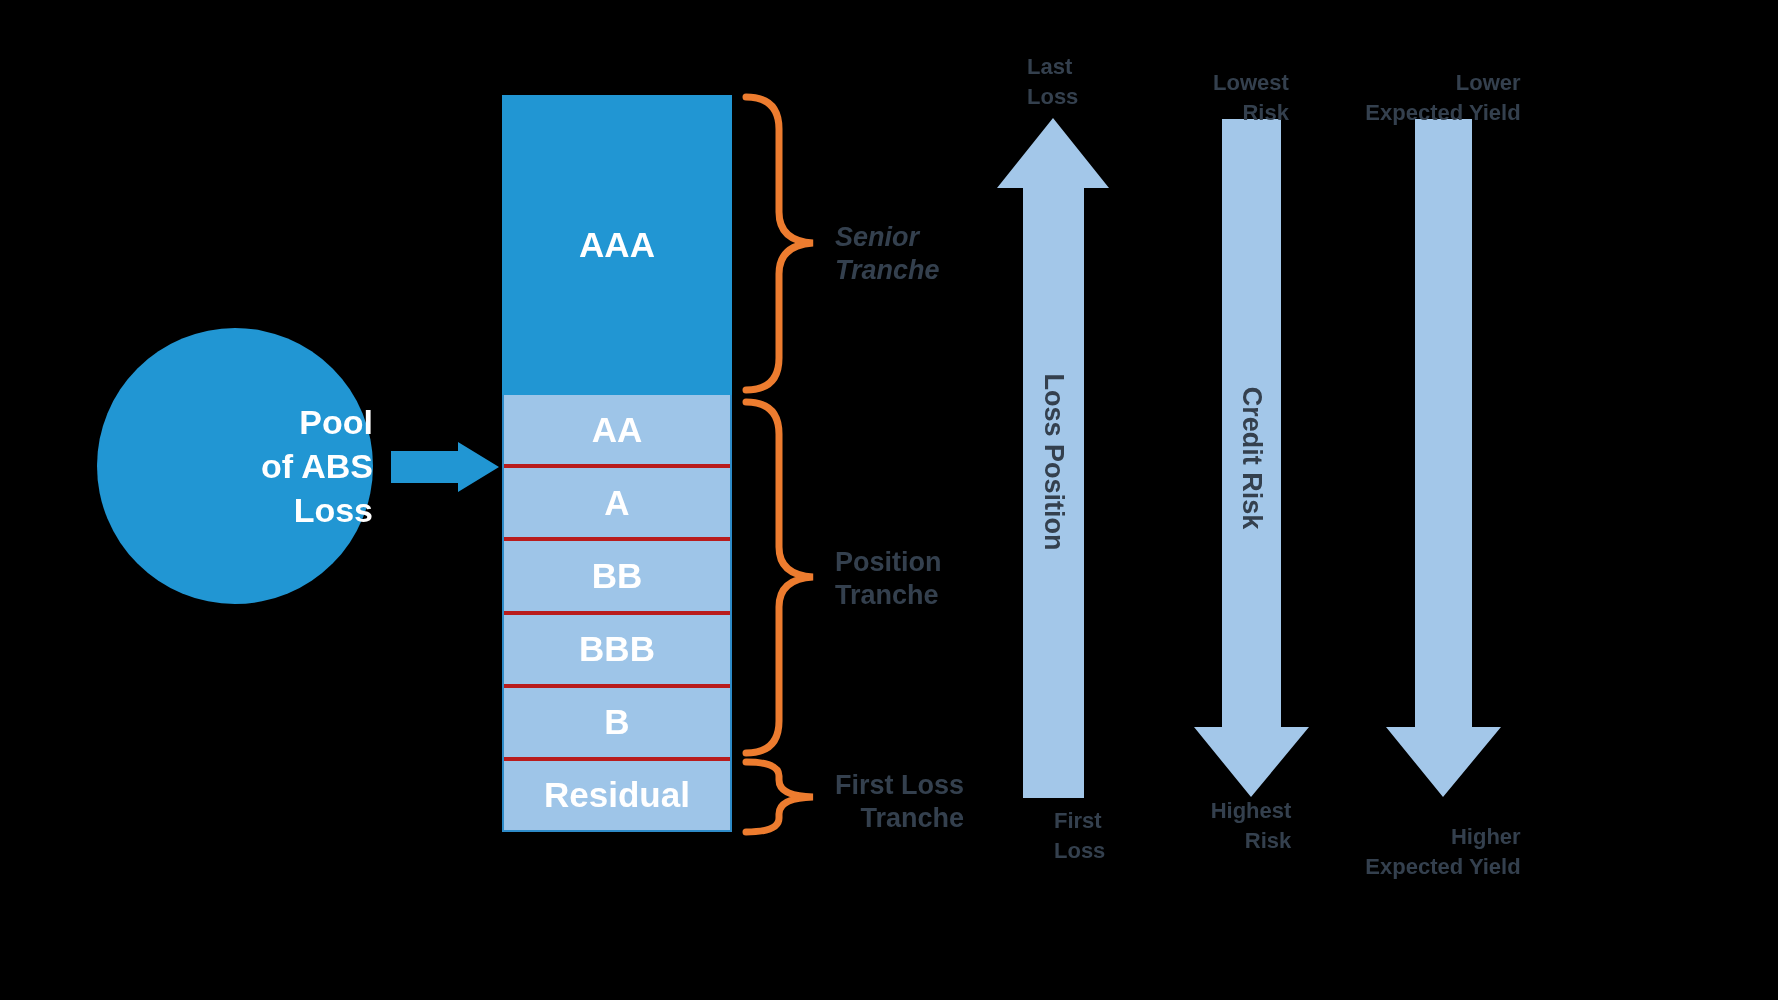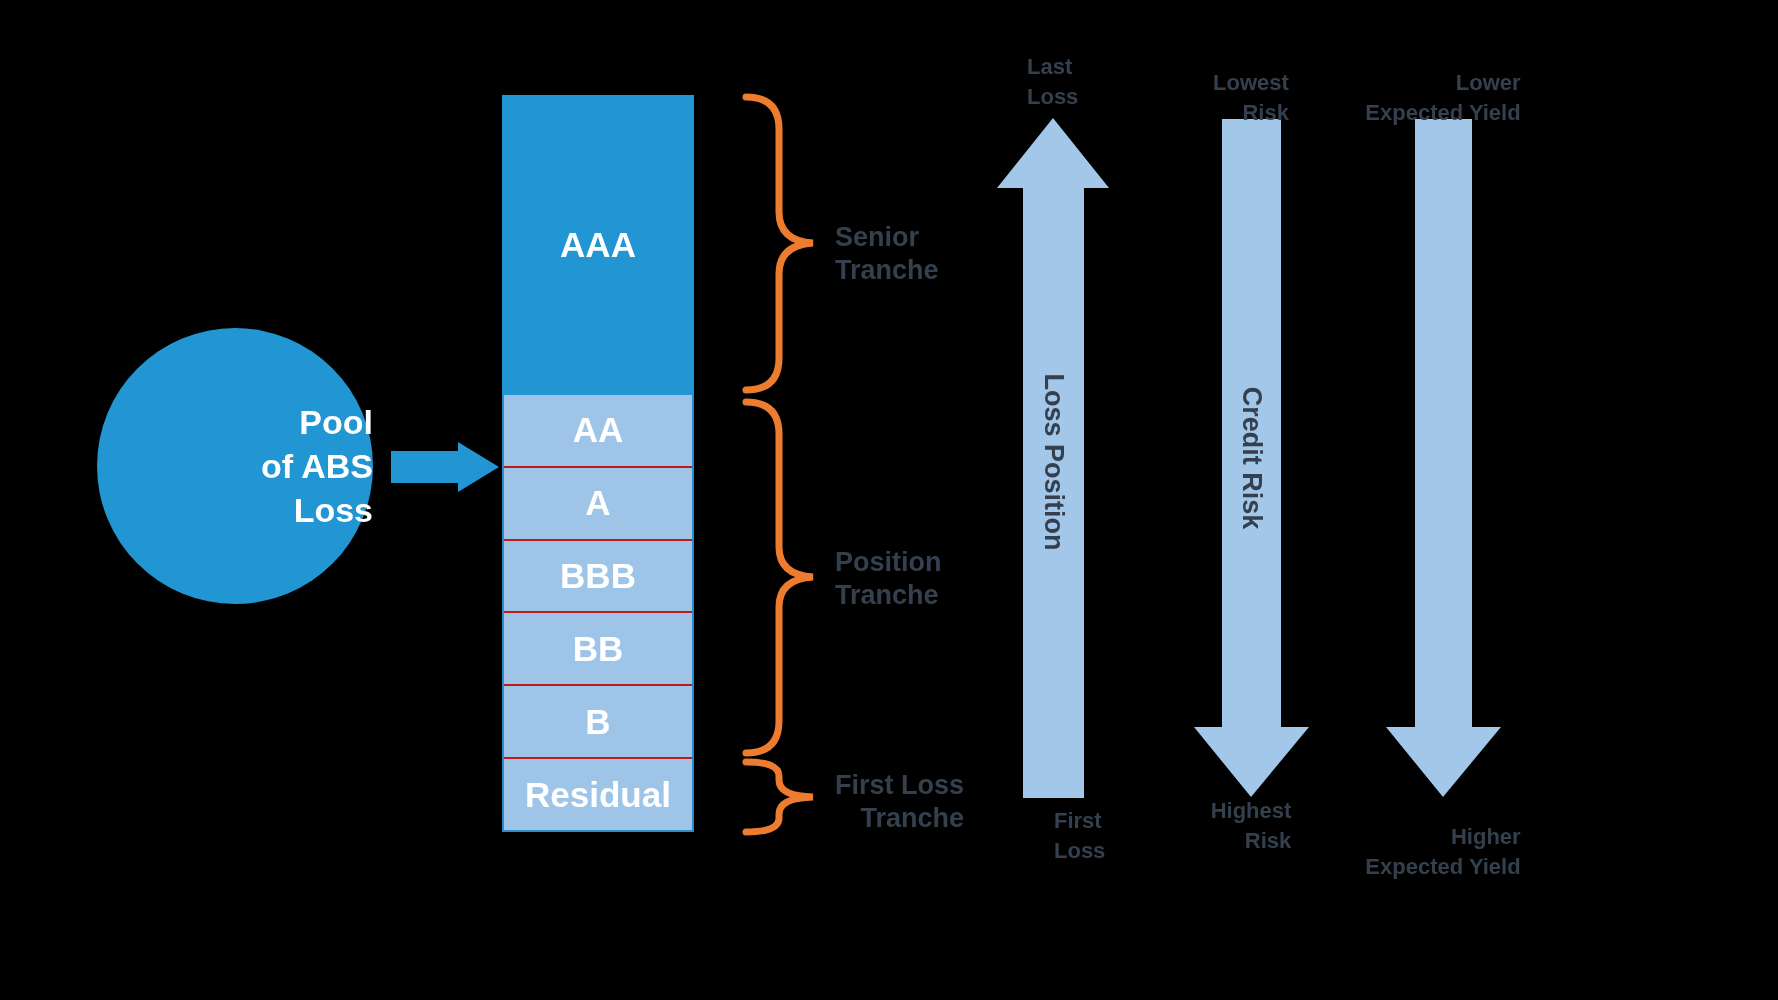"AAA" .tranche-column { width: 192px -> 230px }
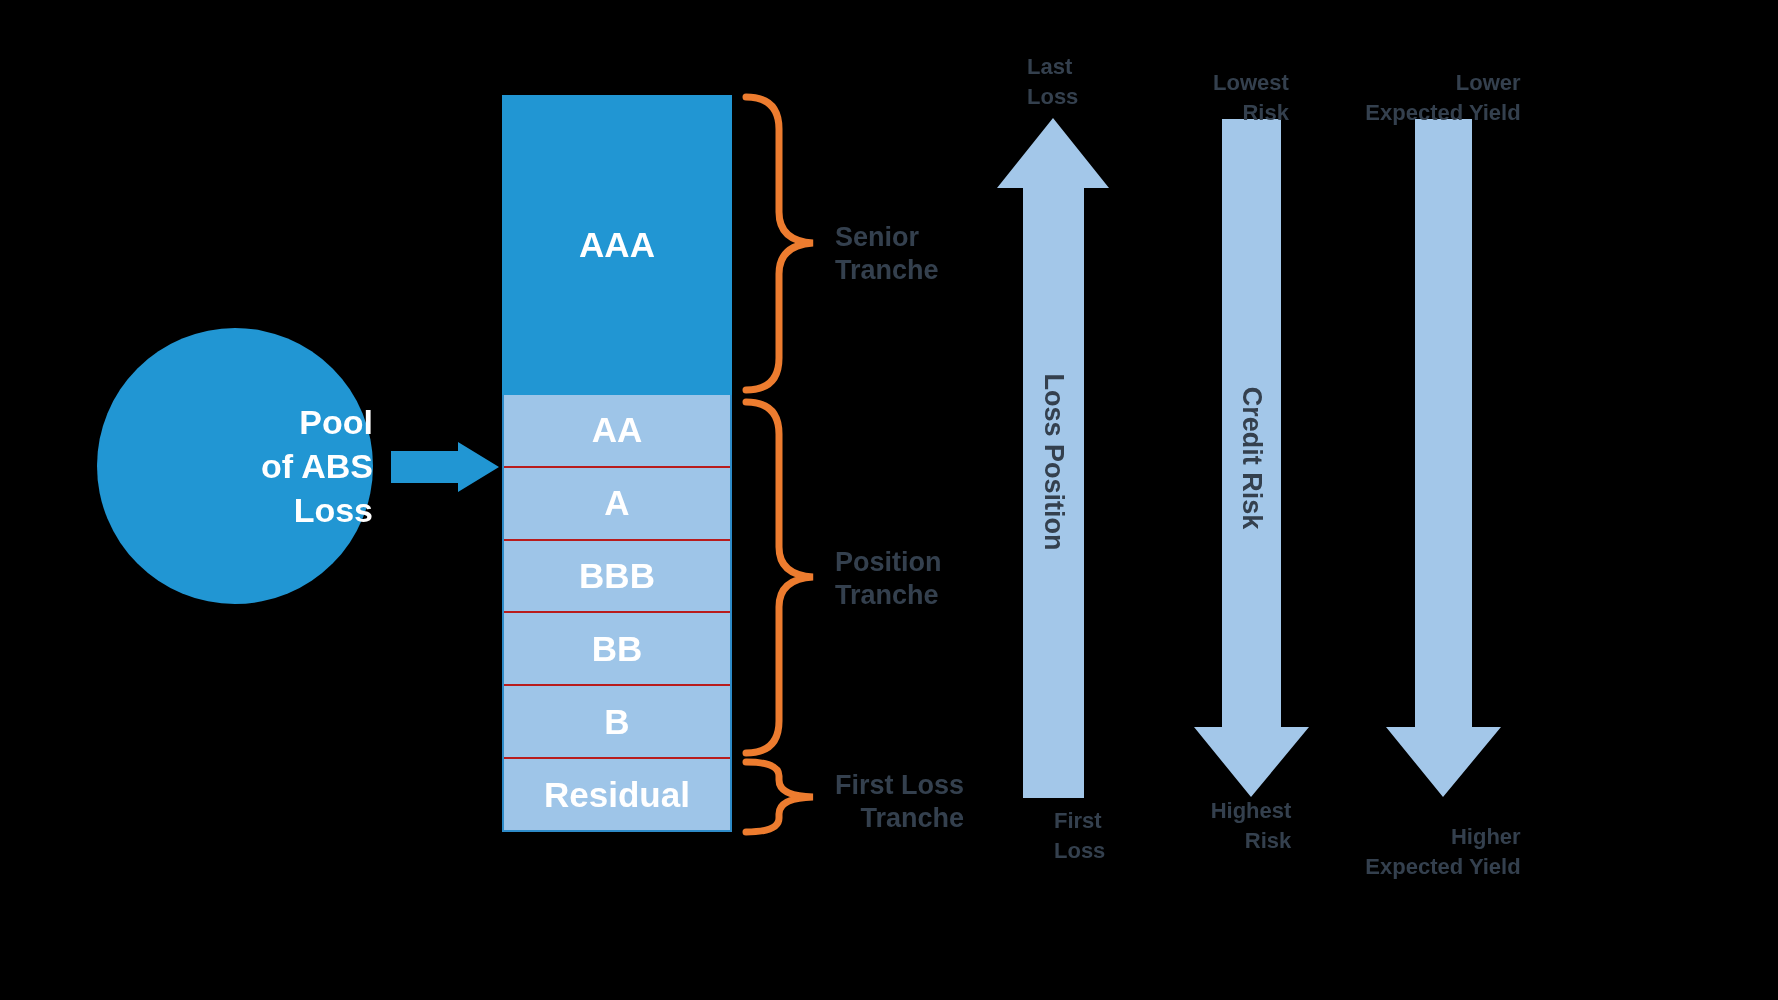"Senior" #brace-label-senior { font-style: none -> italic }
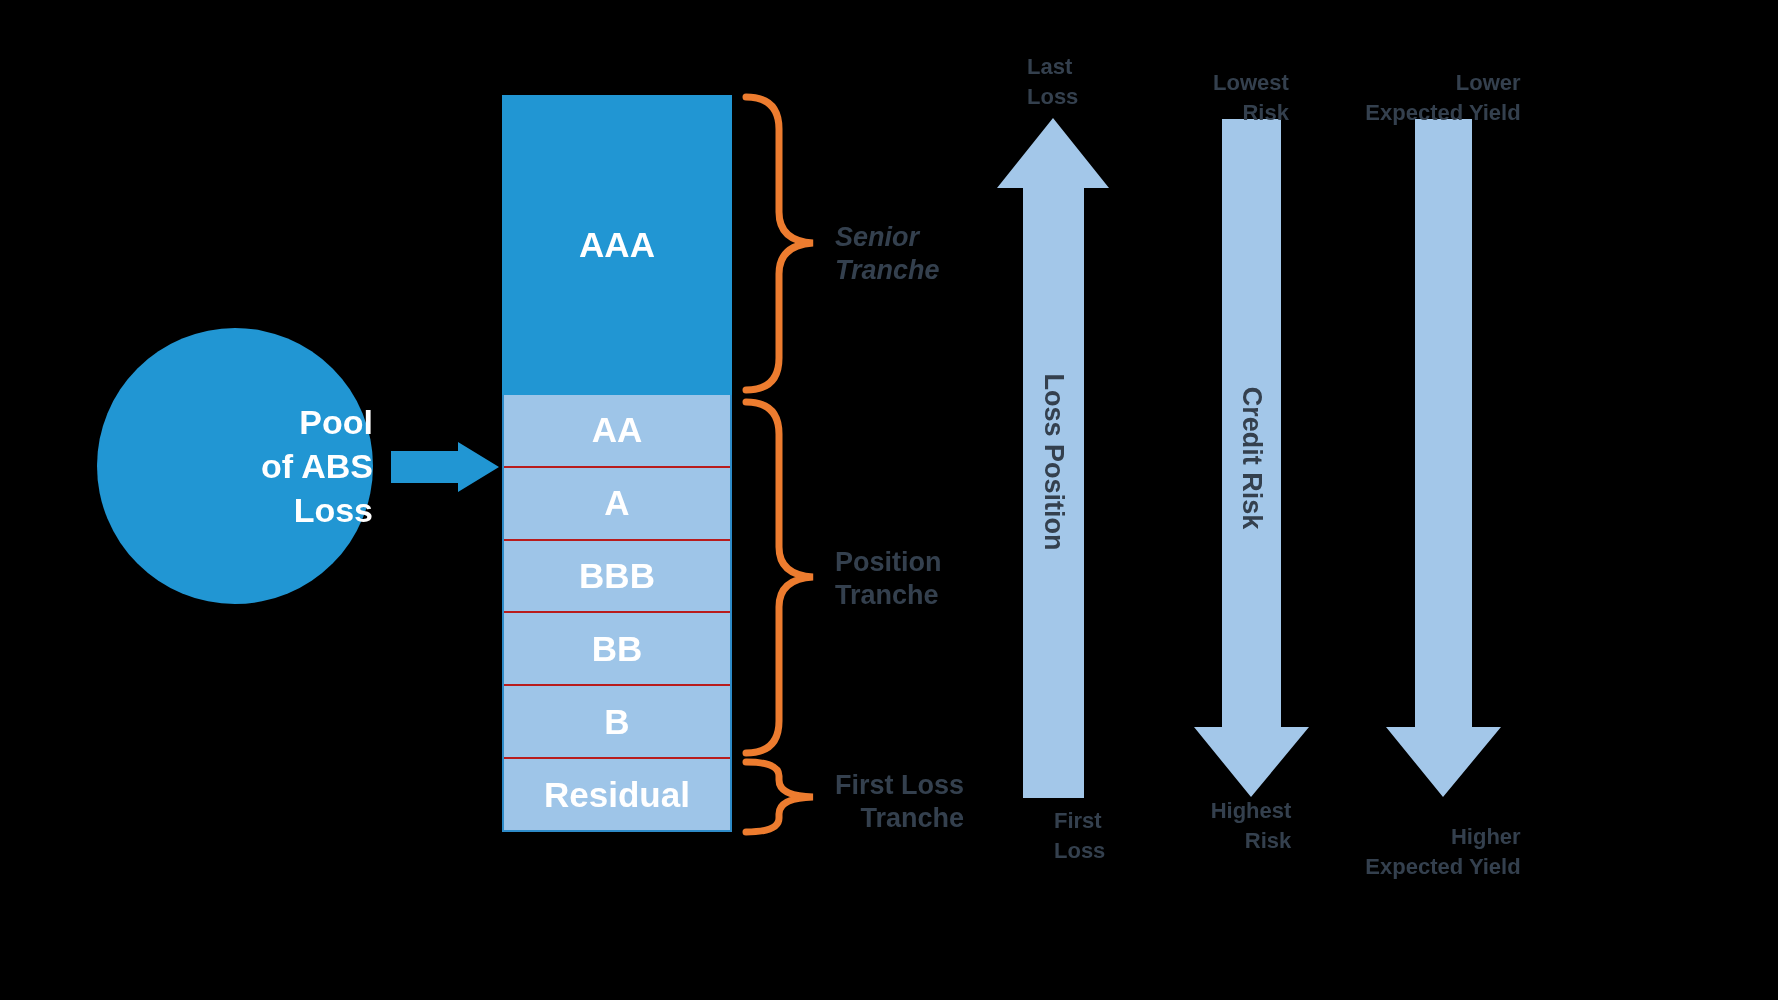"AA" .trow { border-bottom: 2px solid #b91c1c -> 4px solid #b91c1c }
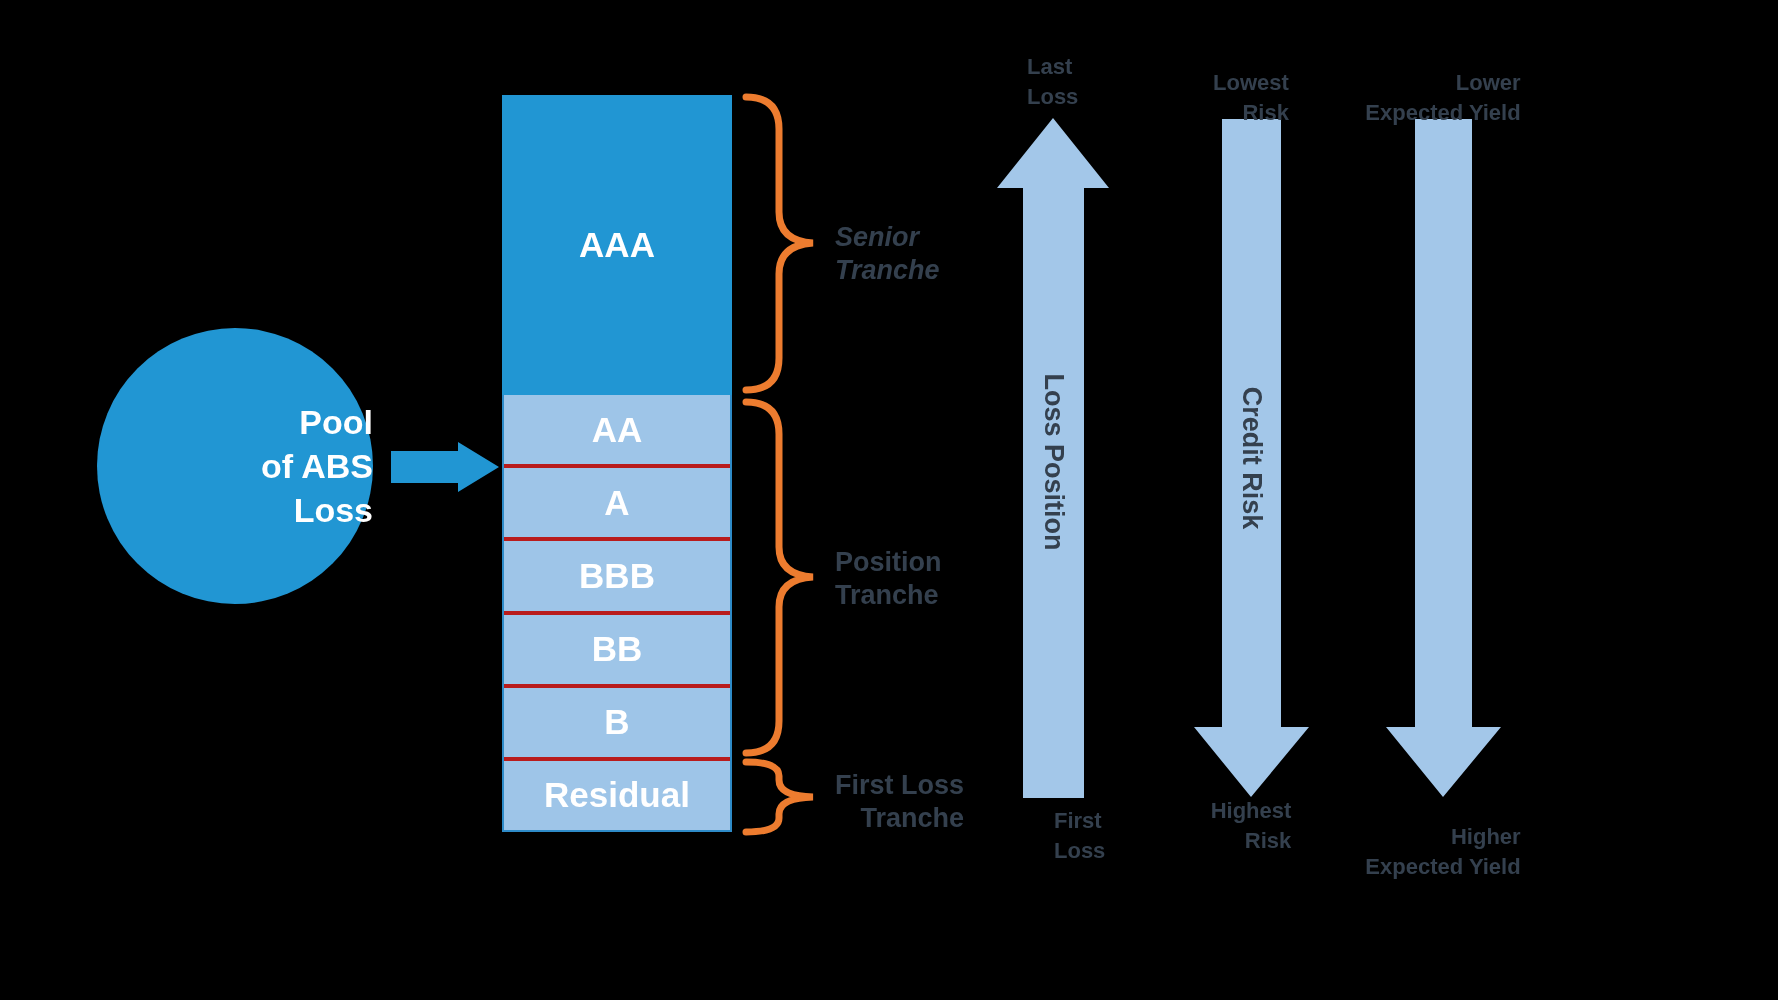"BBB" div.trow { order: before "BB" -> after "BB" }
